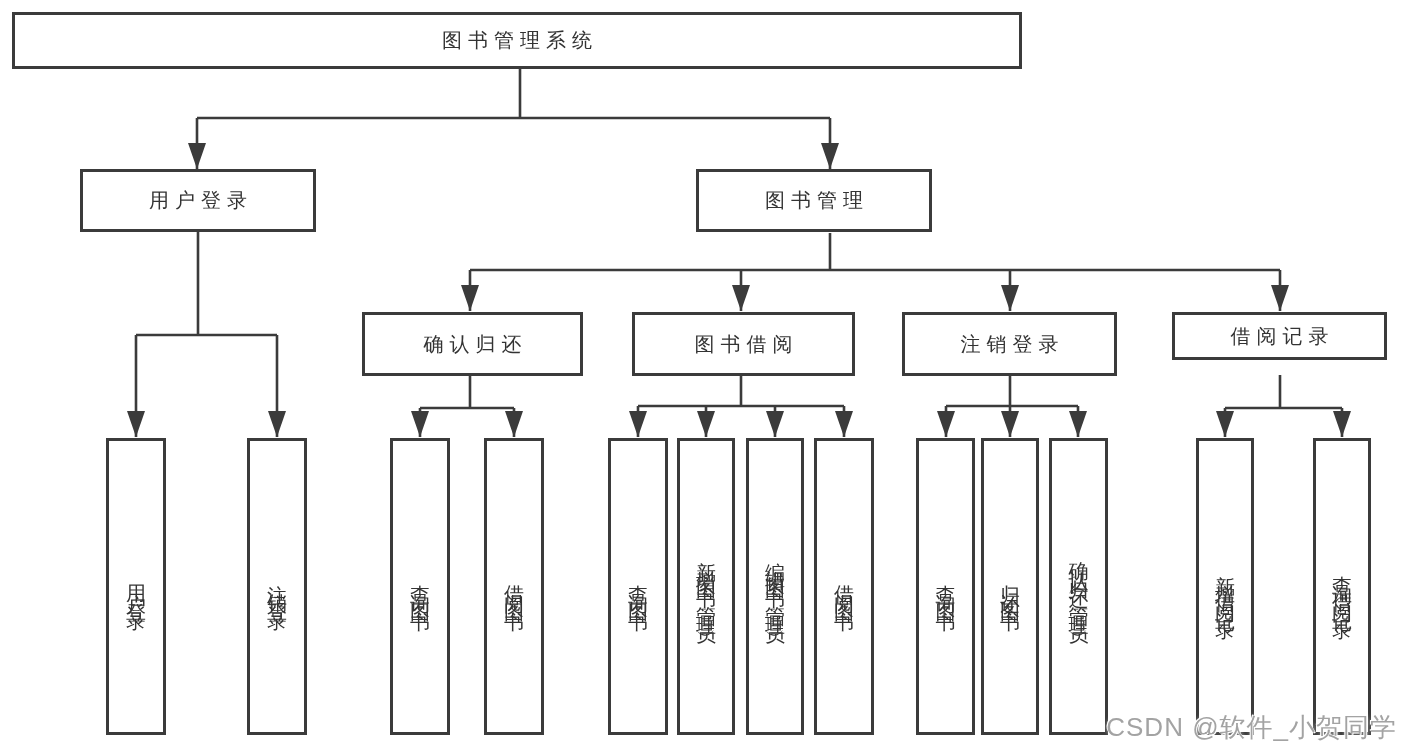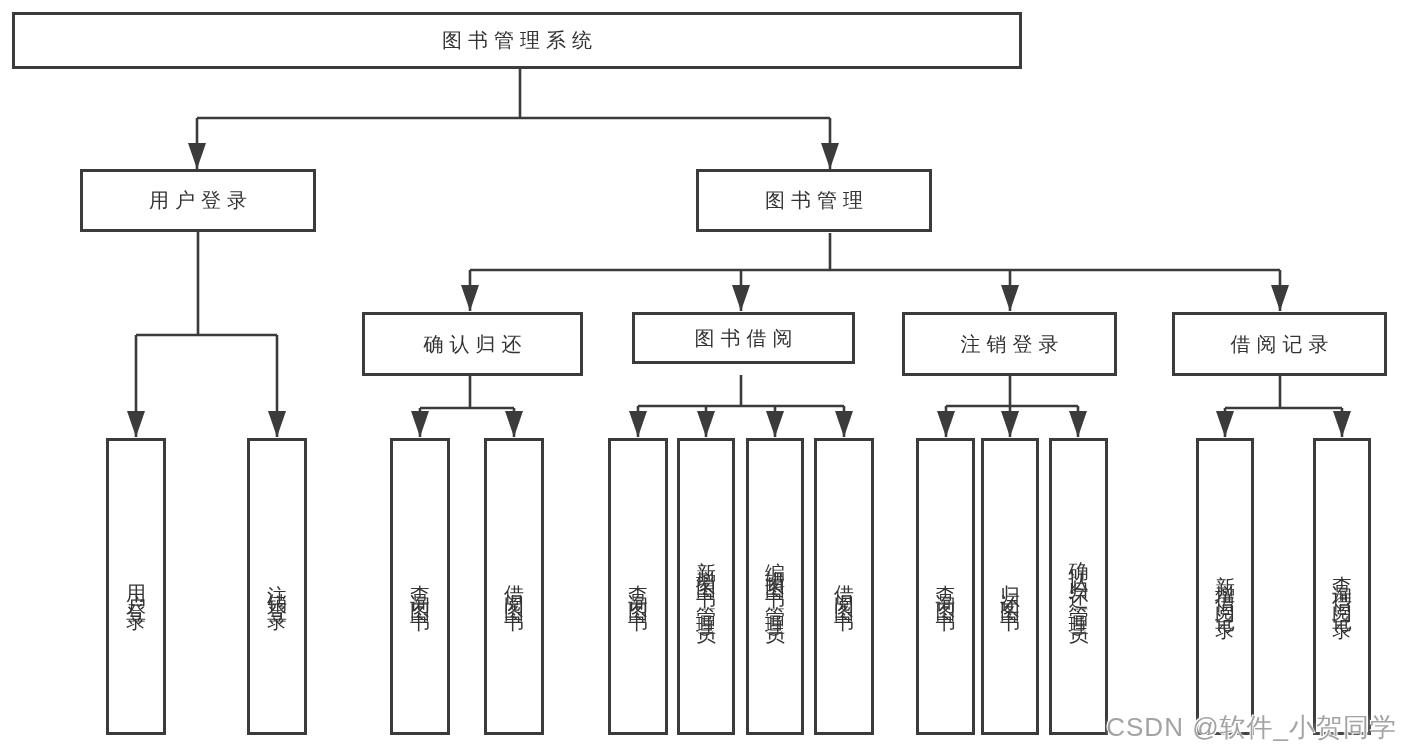"图书借阅" div.node { height: 52px -> 64px }
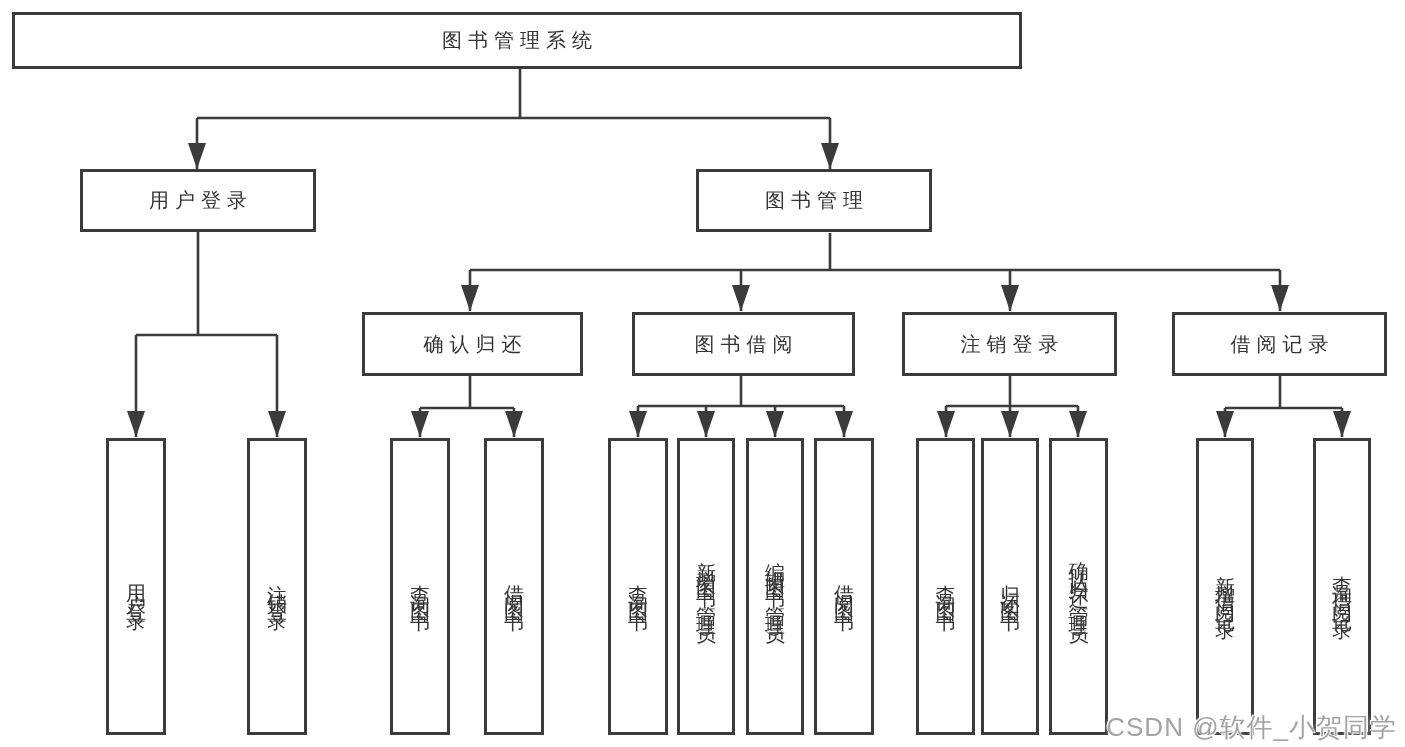"借阅记录" div.node { height: 64px -> 48px }
